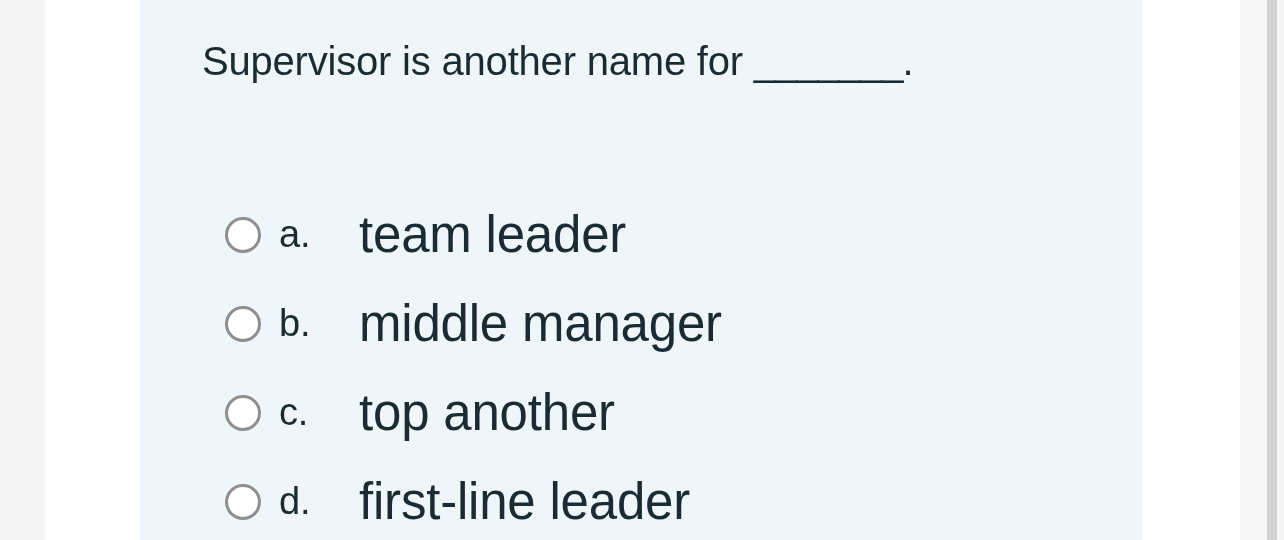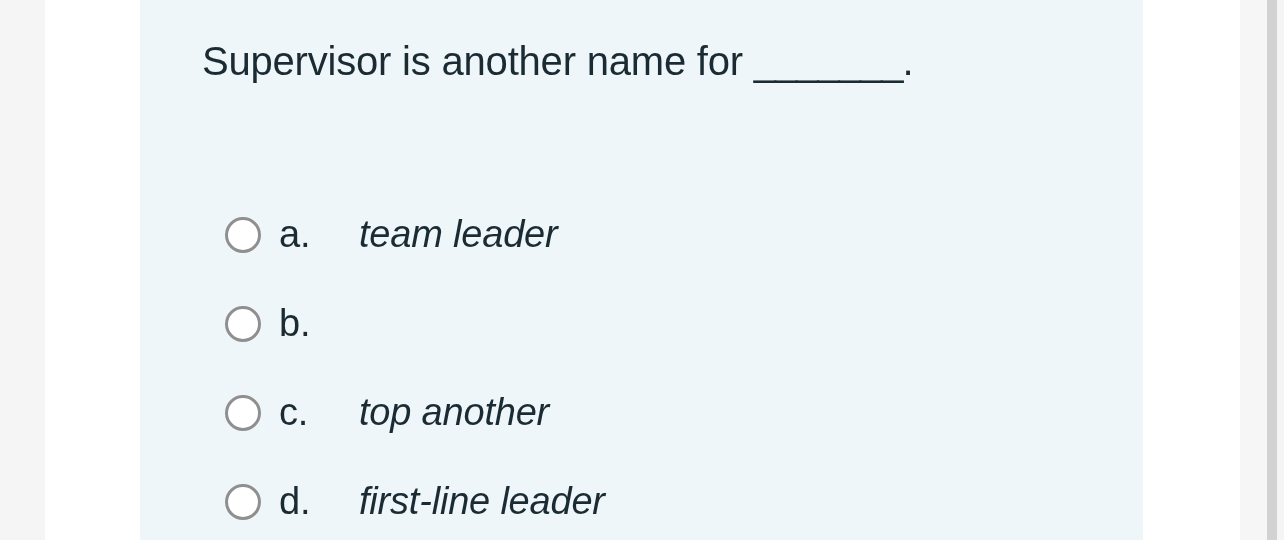"team leader" .option-text { font-size: 38px -> 51px; font-style: italic -> none }
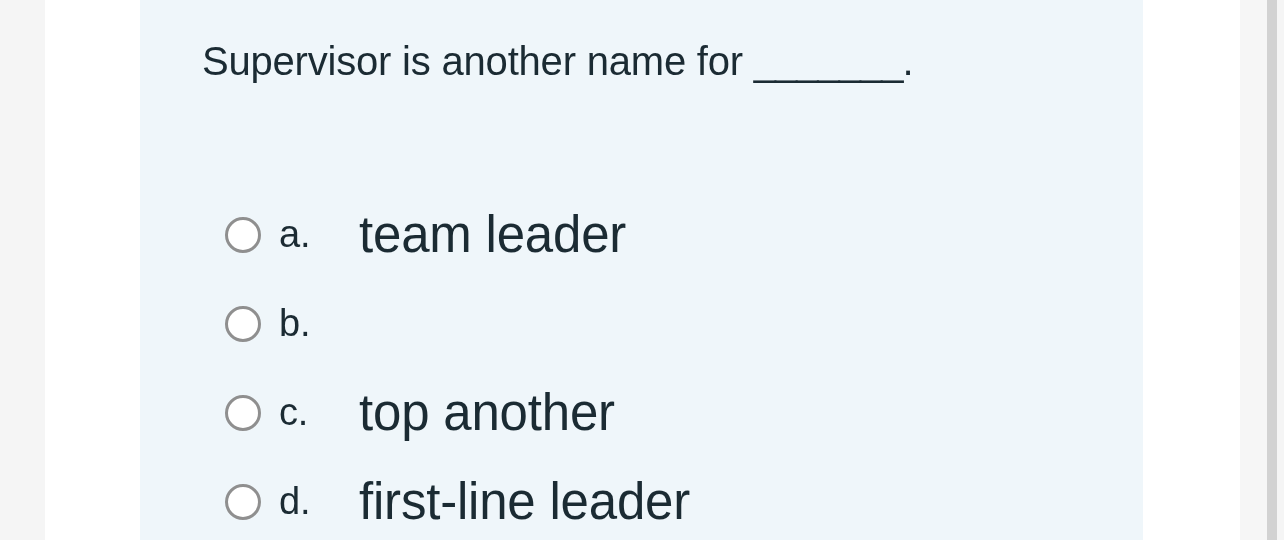"middle manager" span.option-text { html: none -> <span>middle manager</span> }
